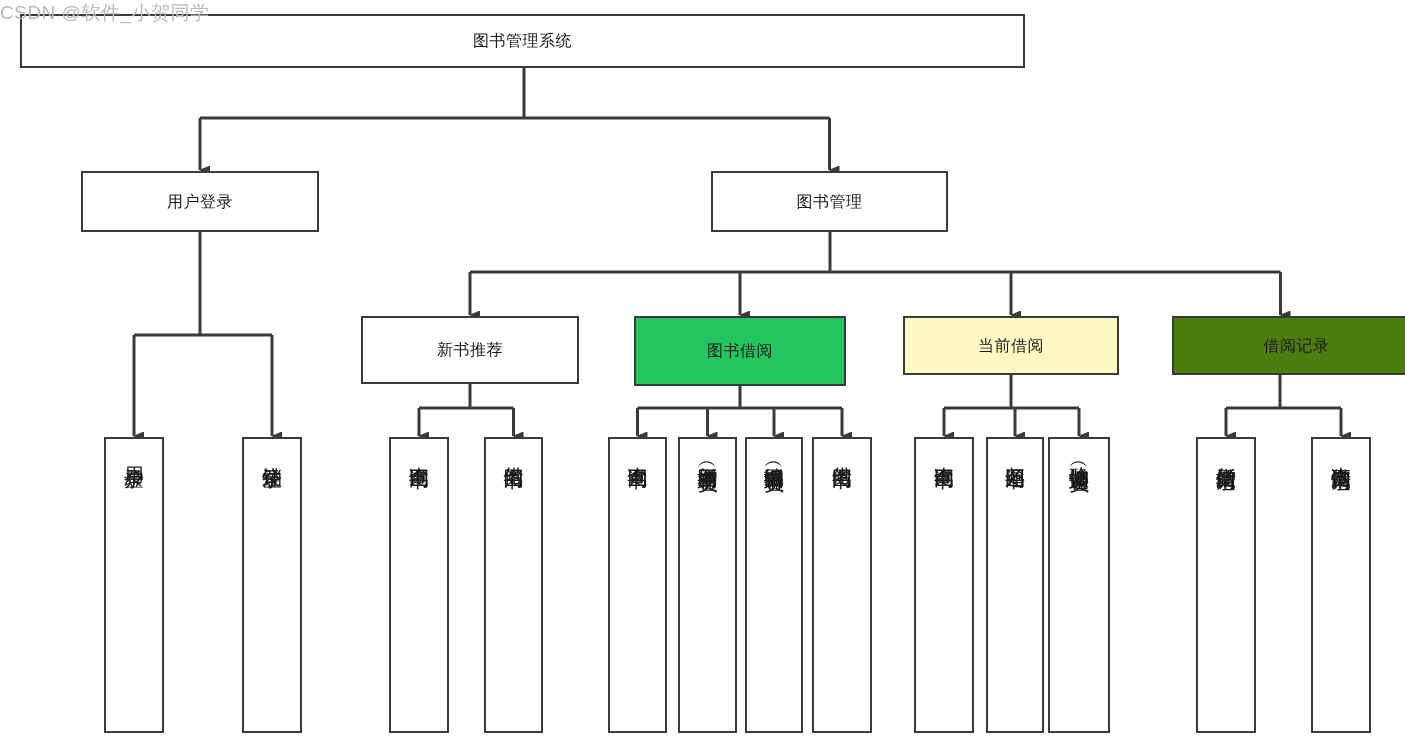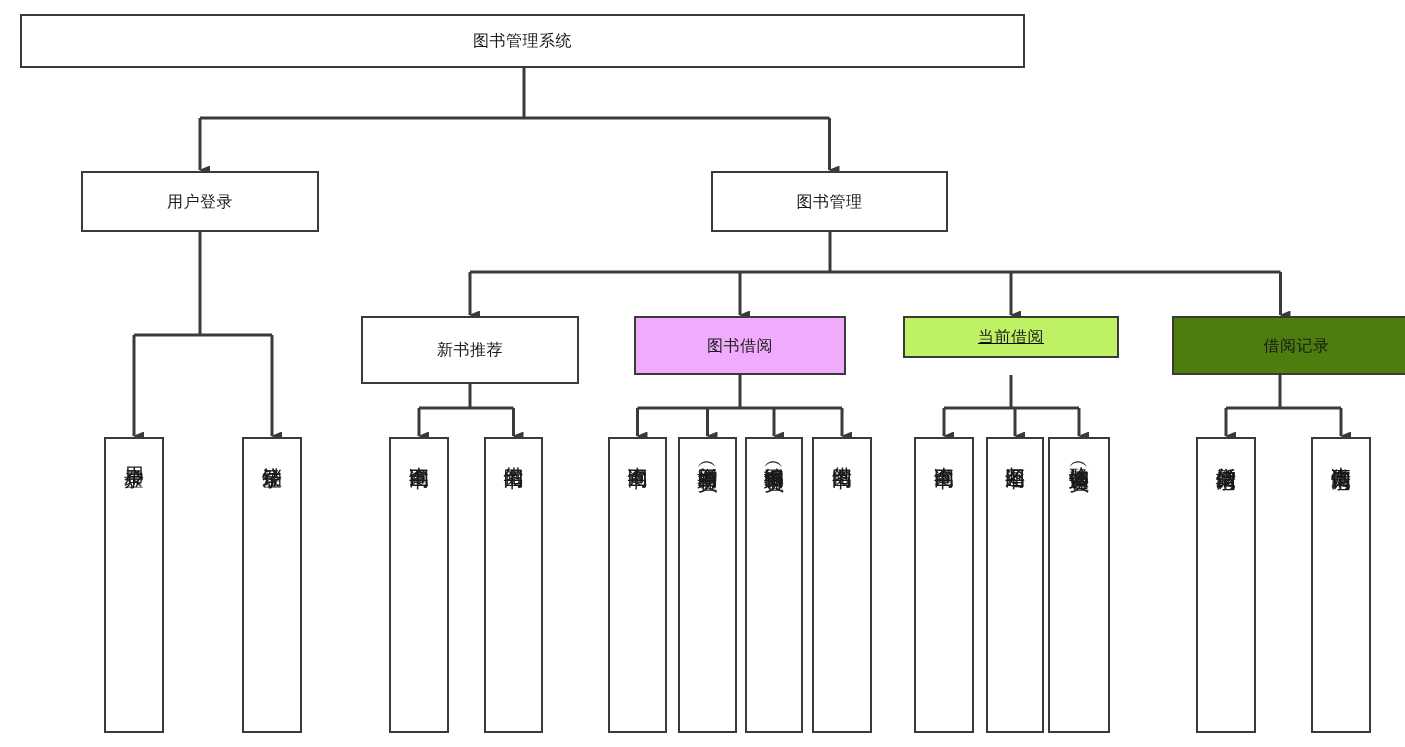"CSDN @软件_小贺同学" div.watermark { html: none -> <div>CSDN @软件_小贺同学</div> }
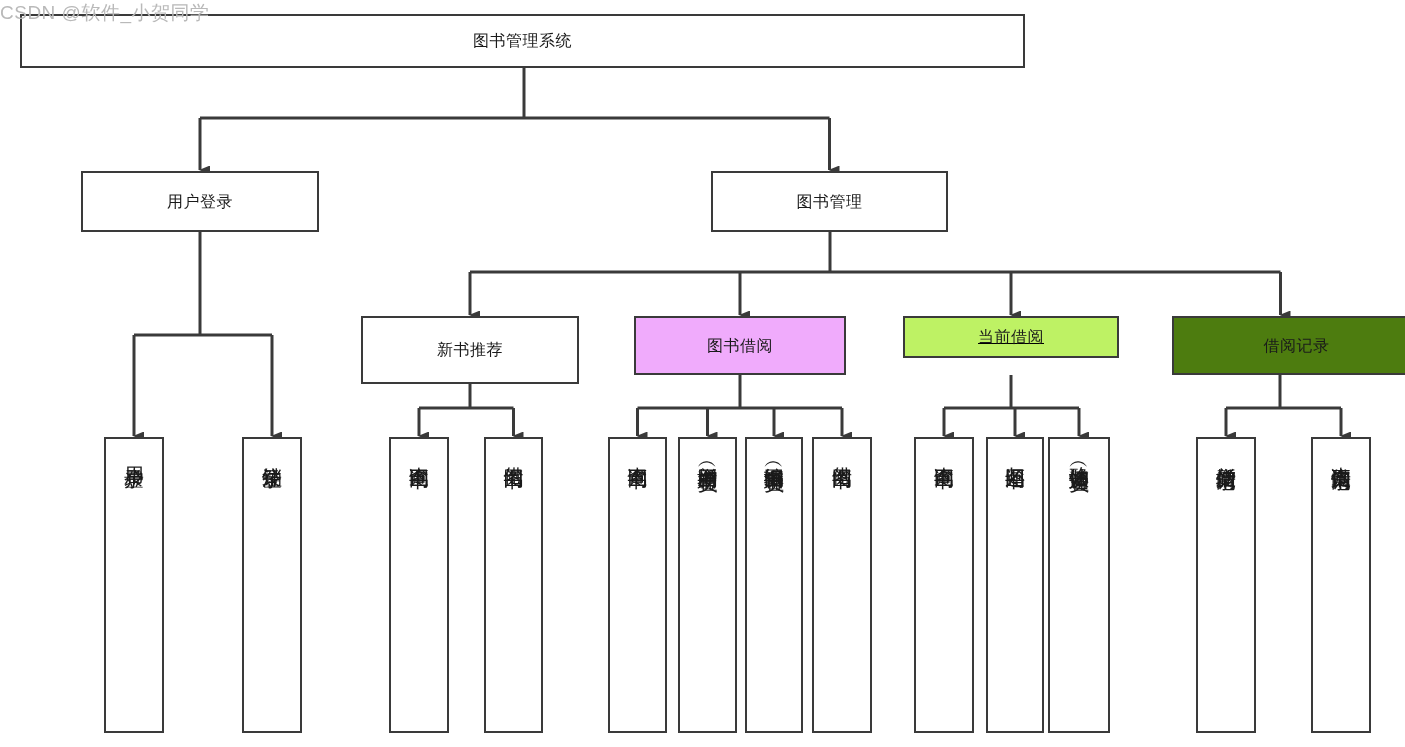"图书借阅" div.node-box { background: #f0abfc -> #22c55e; height: 59px -> 70px }
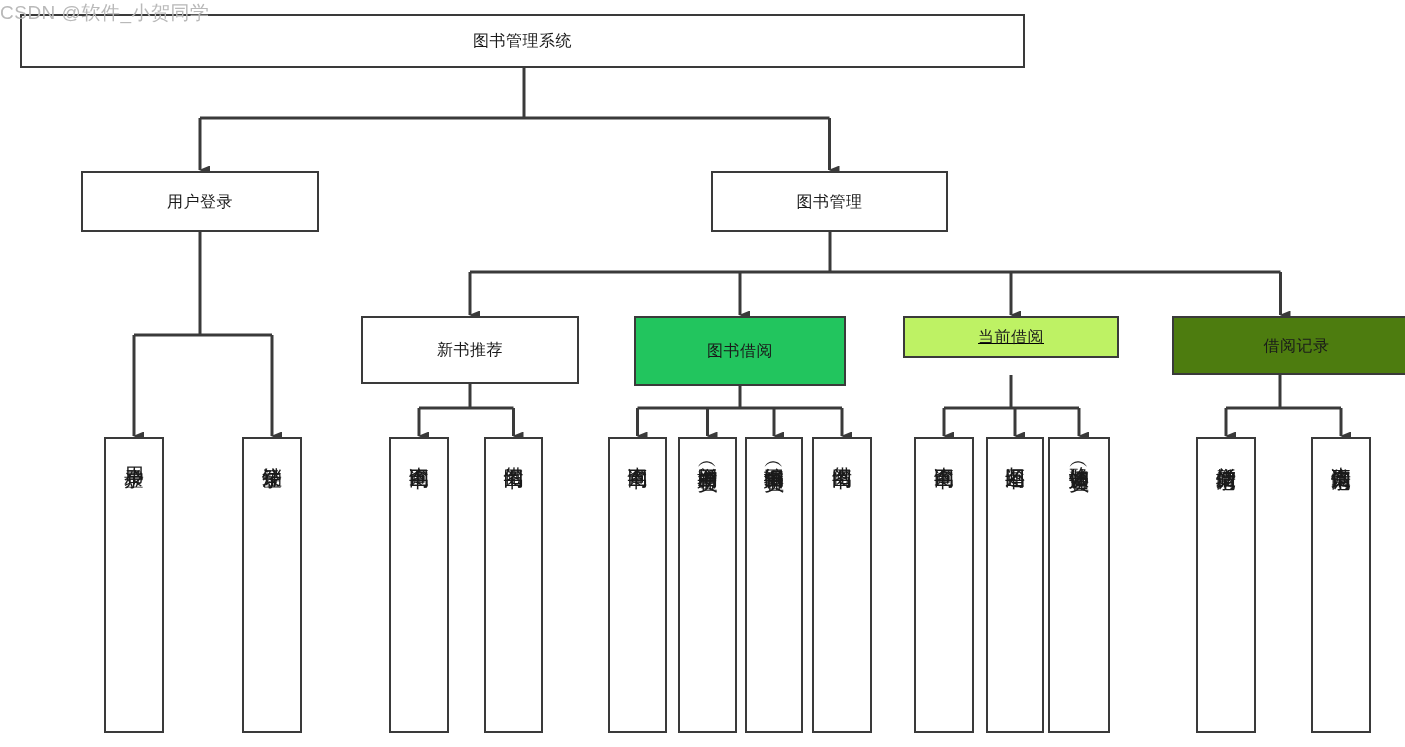"当前借阅" div.node-box { background: #bef264 -> #fef9c3; height: 42px -> 59px; text-decoration: underline -> none }
